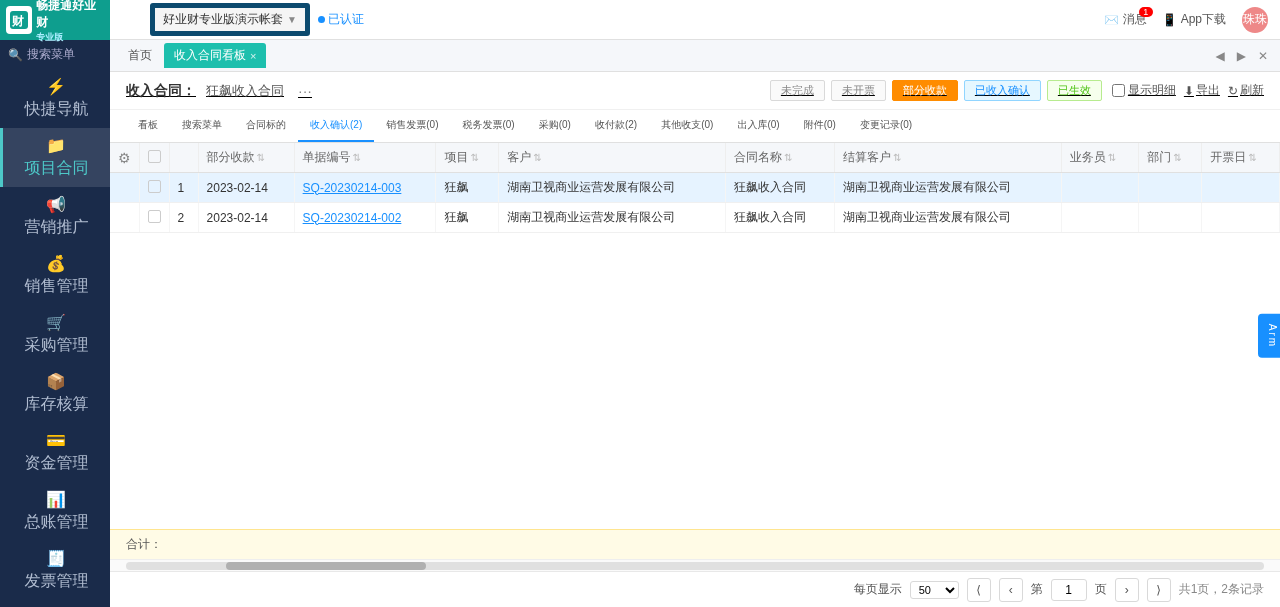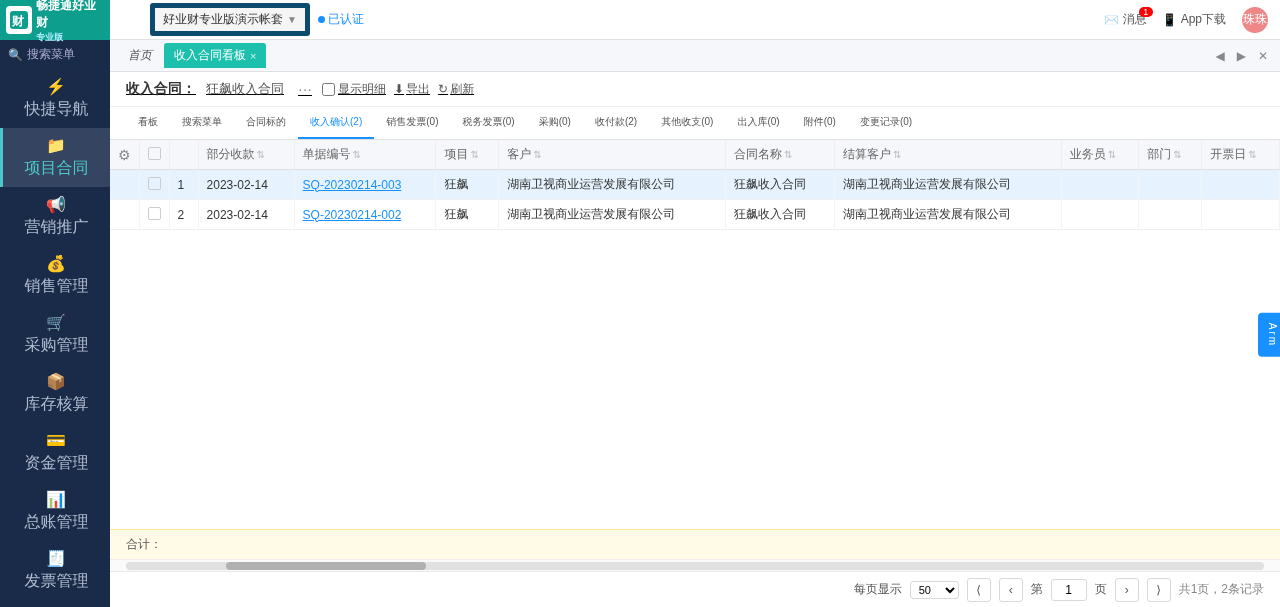"首页" .tabbar-home { font-style: italic -> none }
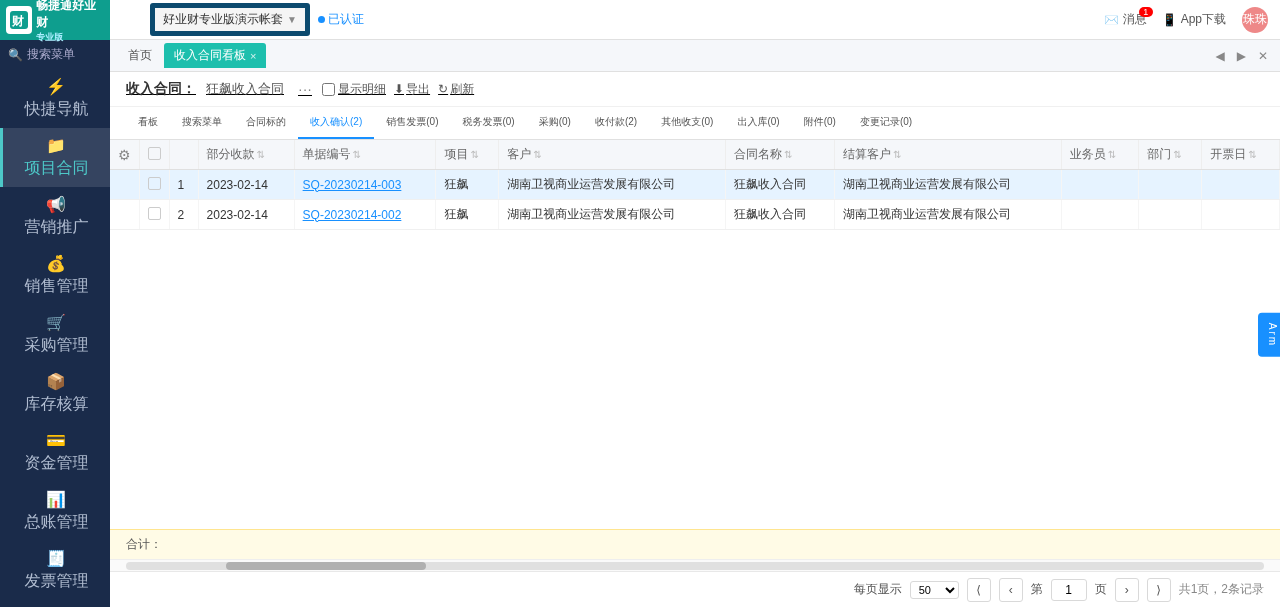"未完成" div.status-tags { html: none -> <div> <span>未完成</span> <span>未开票</span> <span>部分收款</span> <span>已收入确认</span> <span>已生效</span> </div> }
